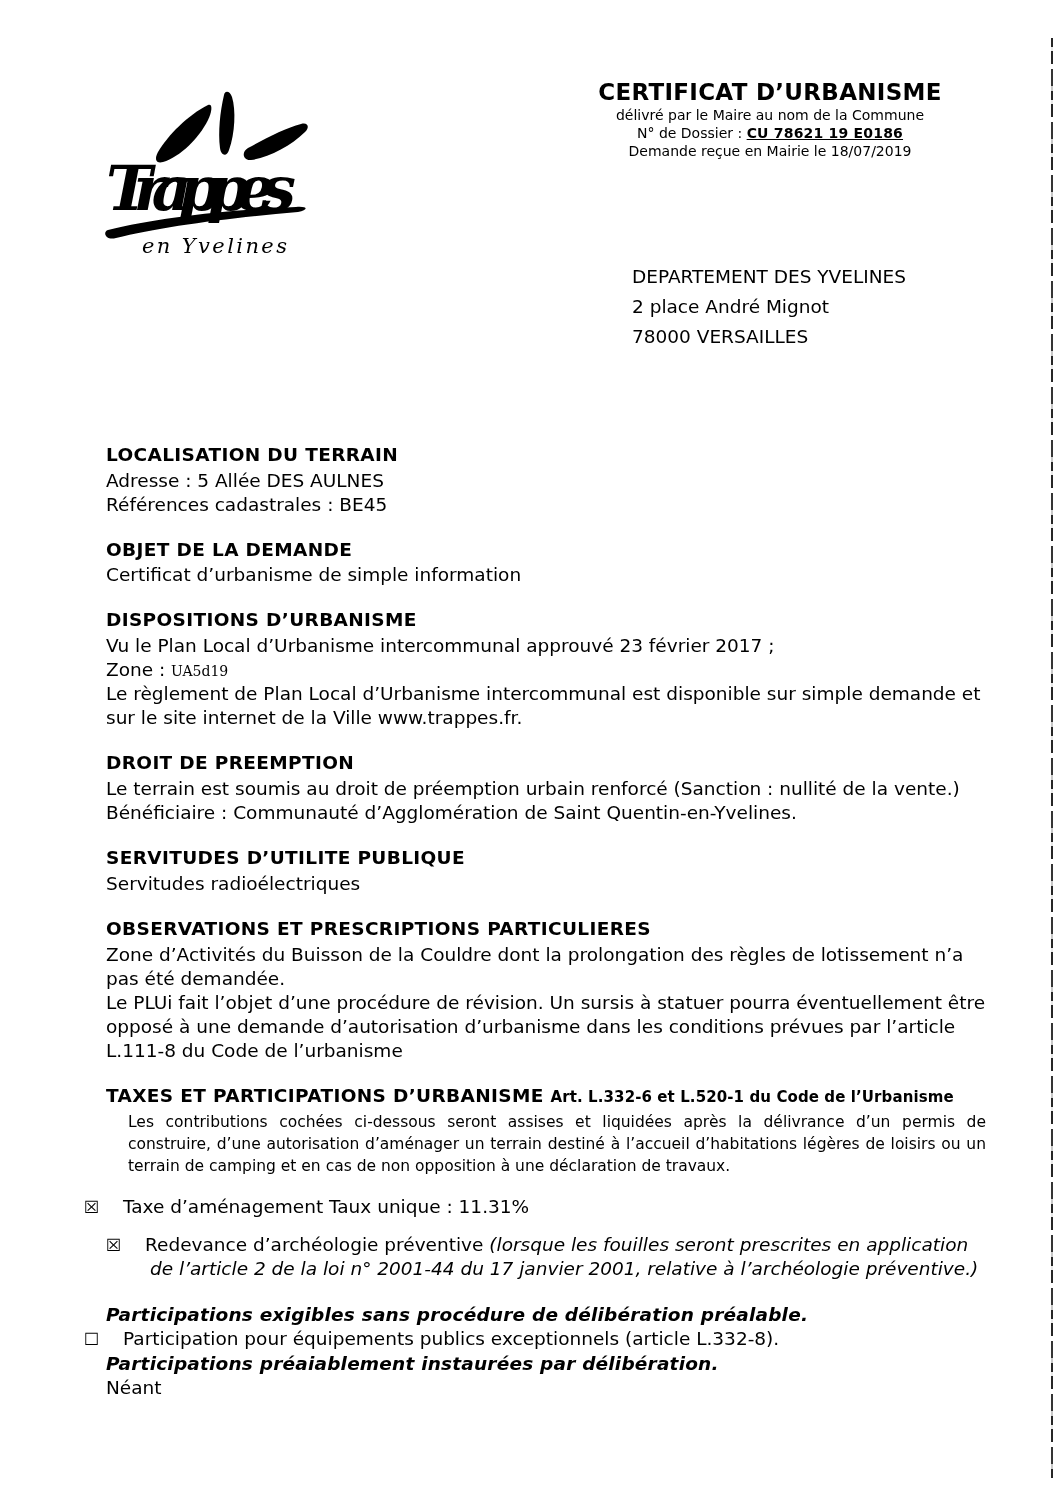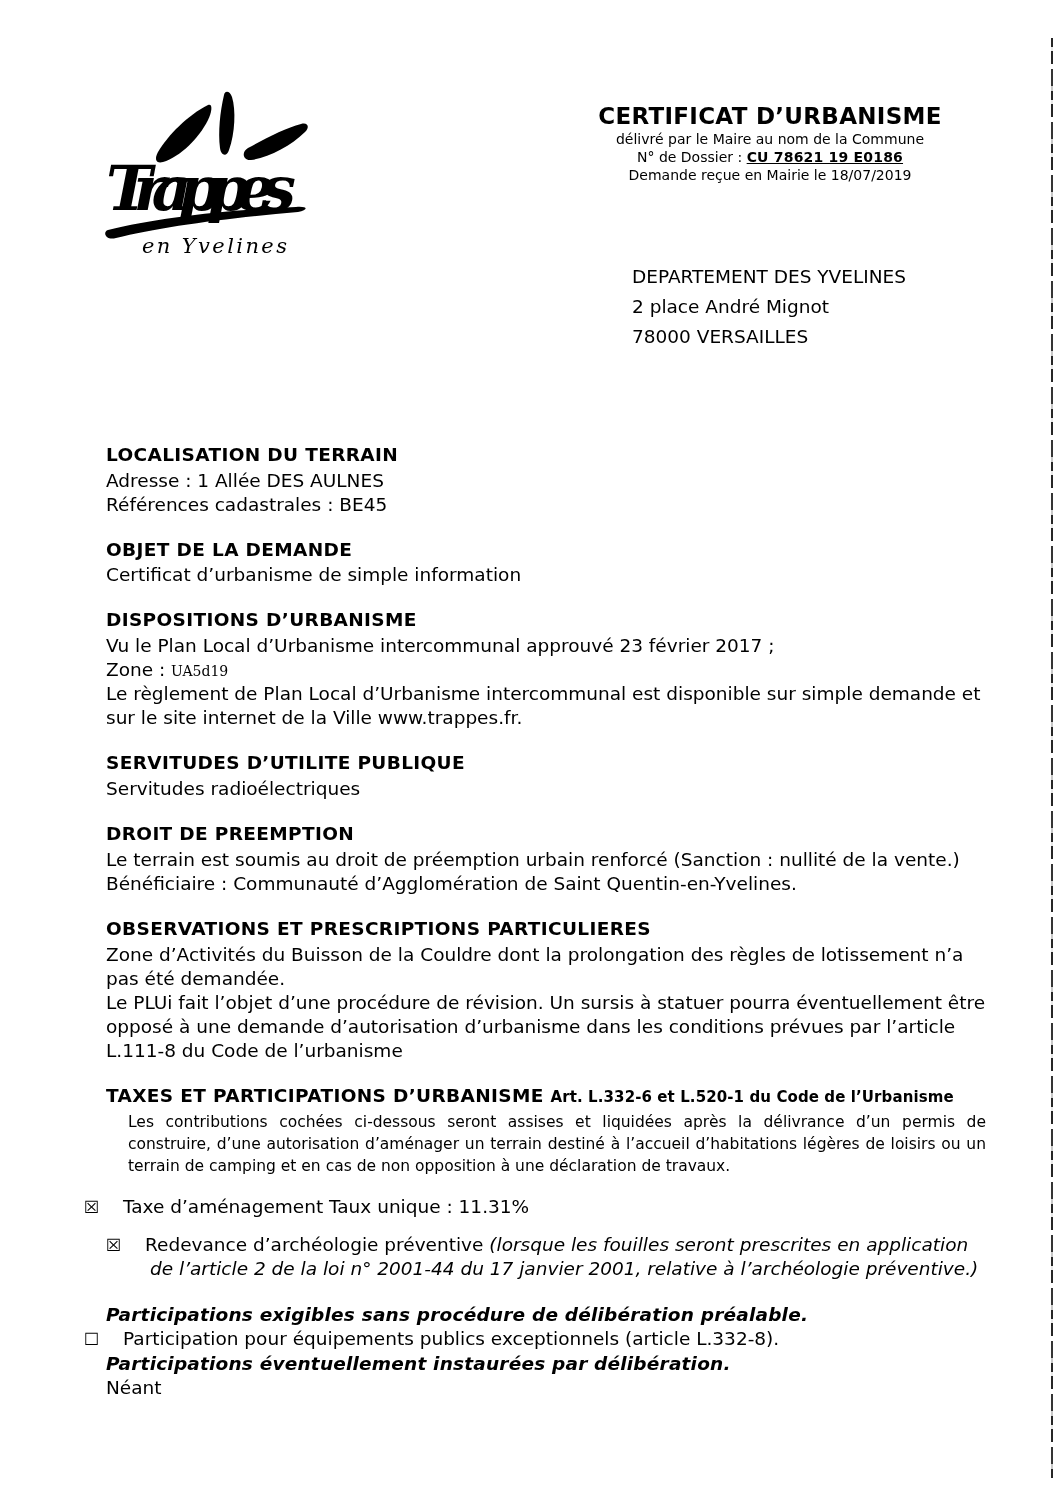"CERTIFICAT D’URBANISME" .header-text { top: 24px -> 0 }
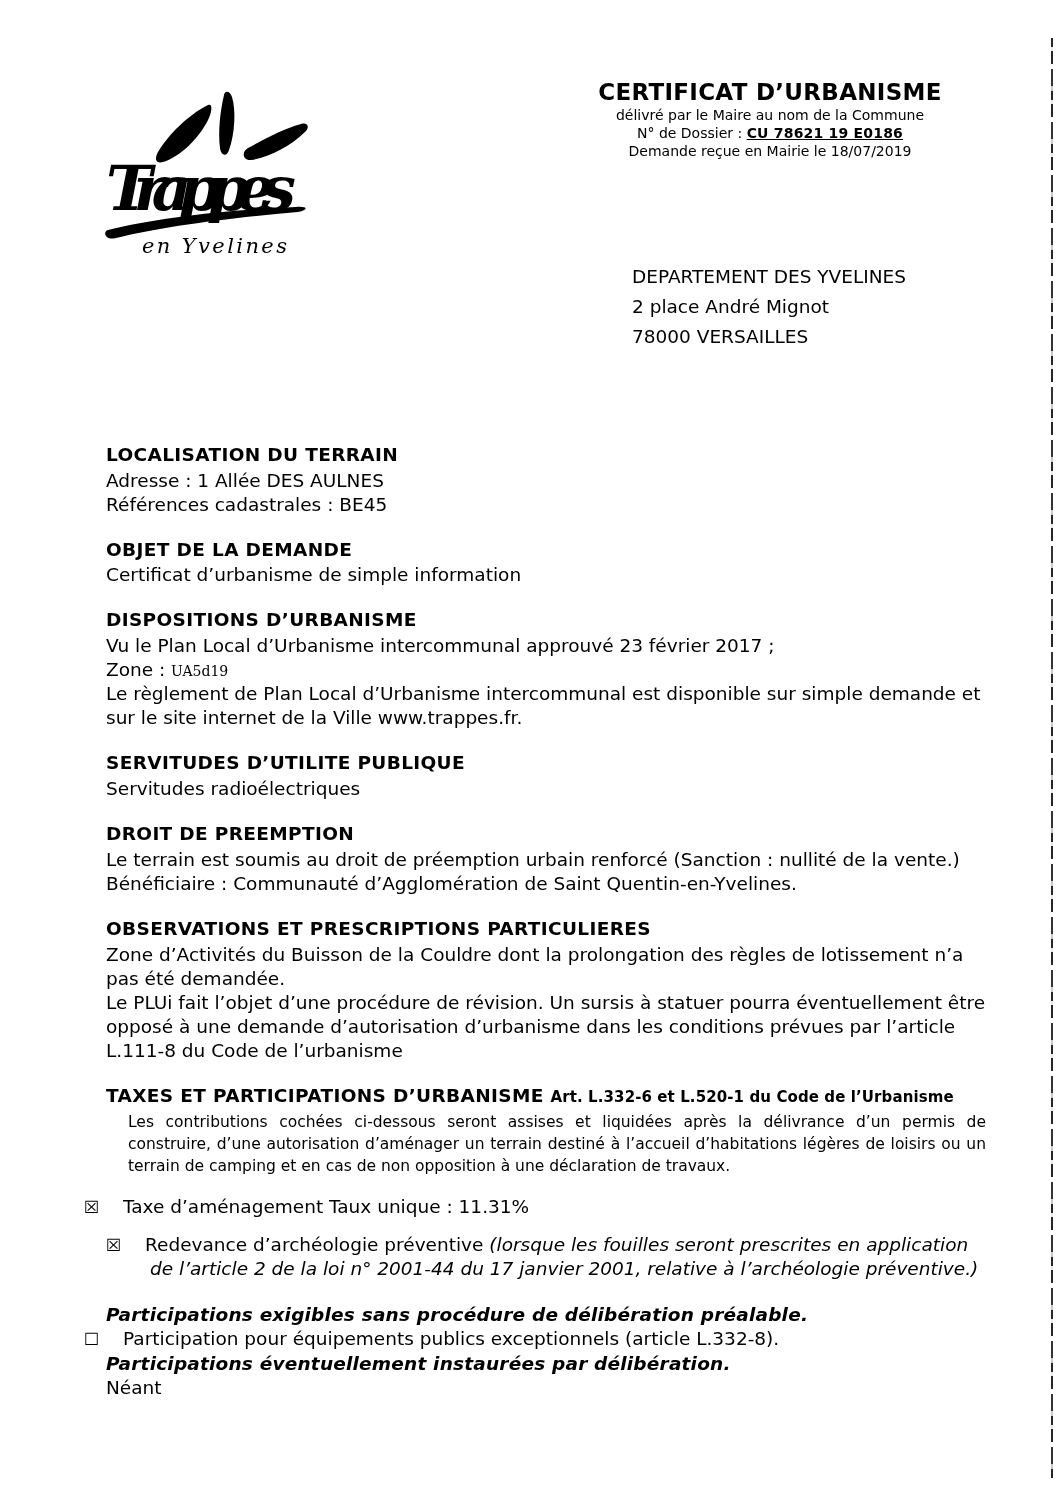"Adresse : 1 Allée DES" p.line { text: 1 -> 5 }
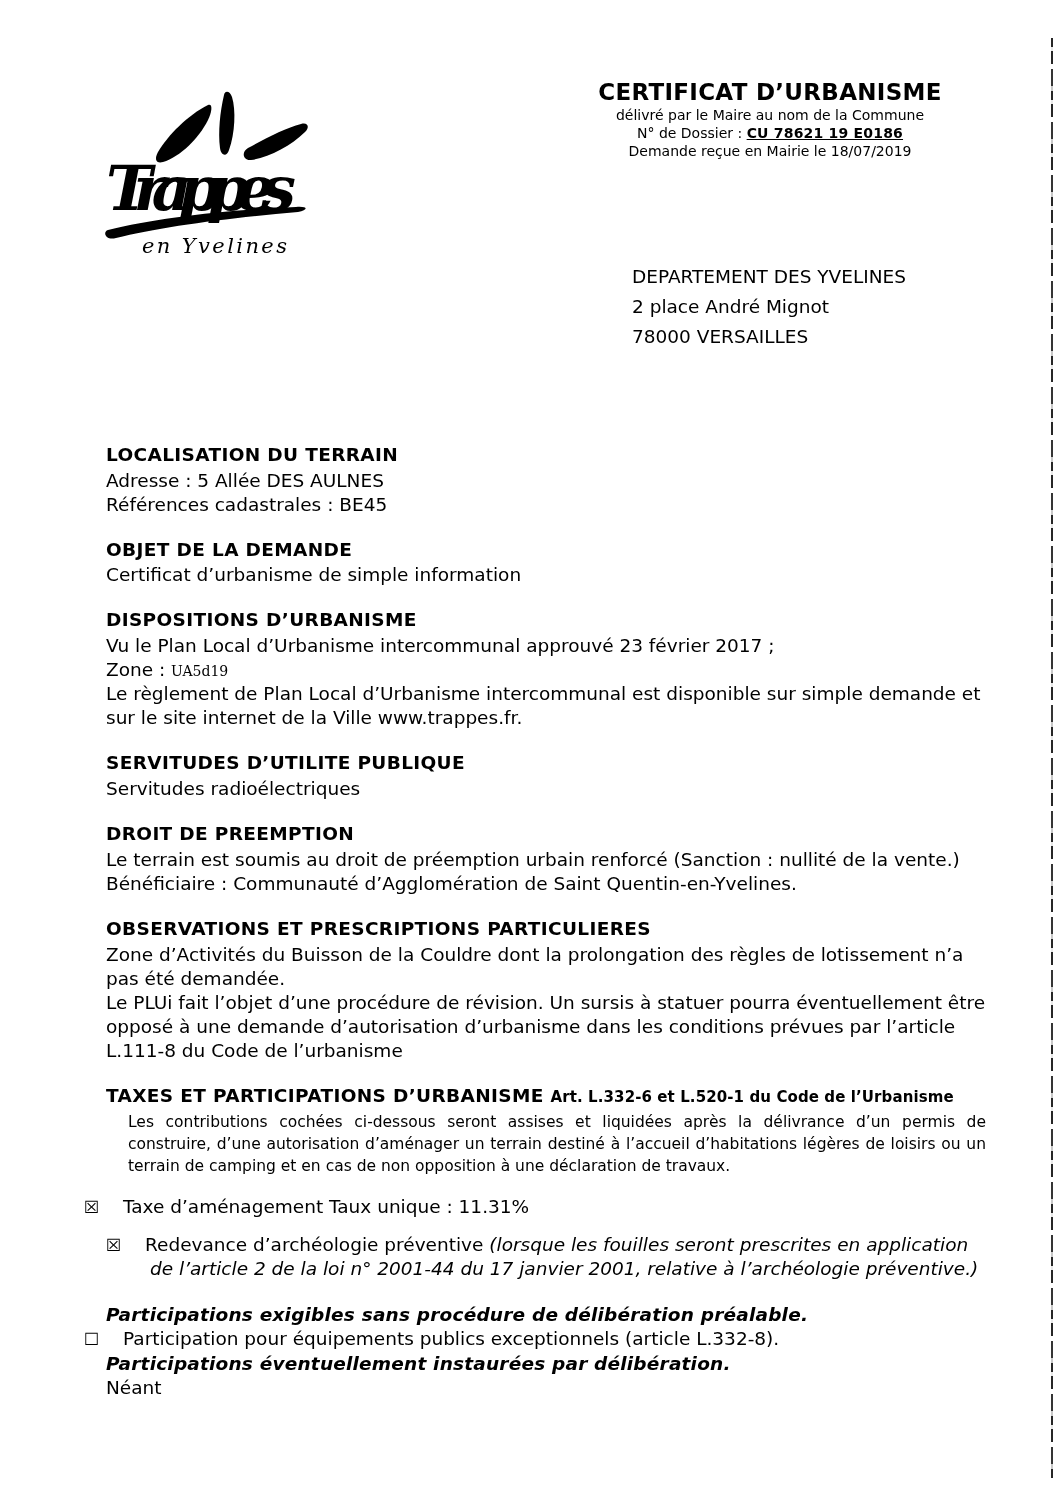"SERVITUDES D’UTILITE PUBLIQUE" div.sect { order: before "DROIT DE PREEMPTION" -> after "DROIT DE PREEMPTION" }
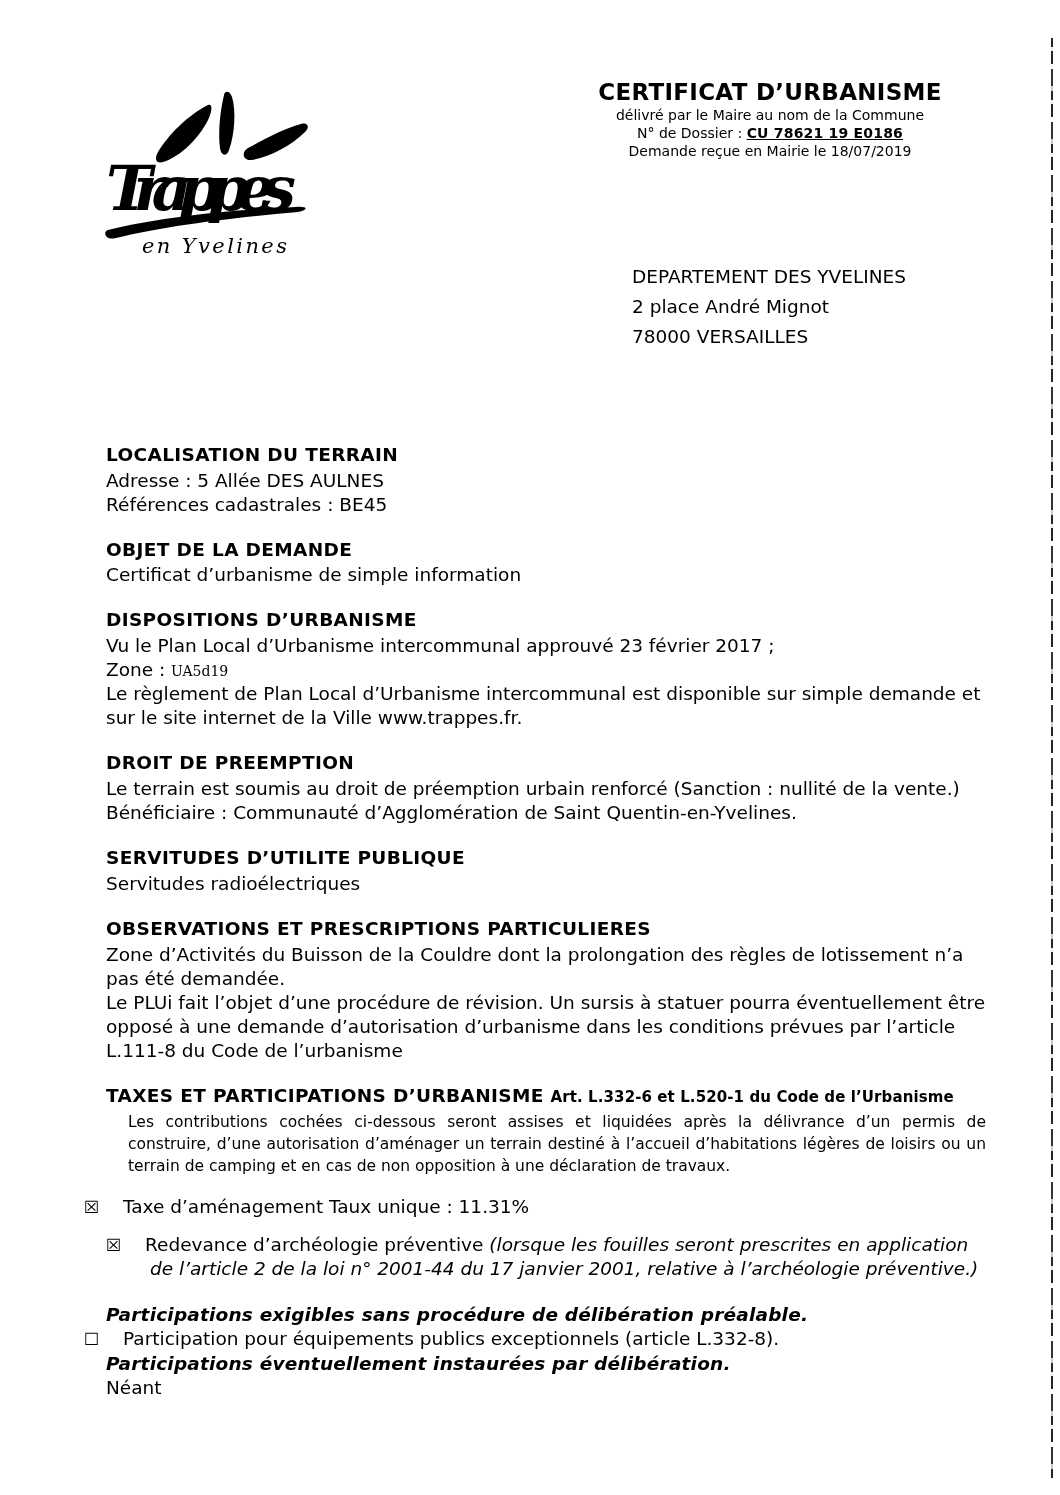"Participations éventuellement instaurées" p.line { text: éventuellement -> préaiablement }
